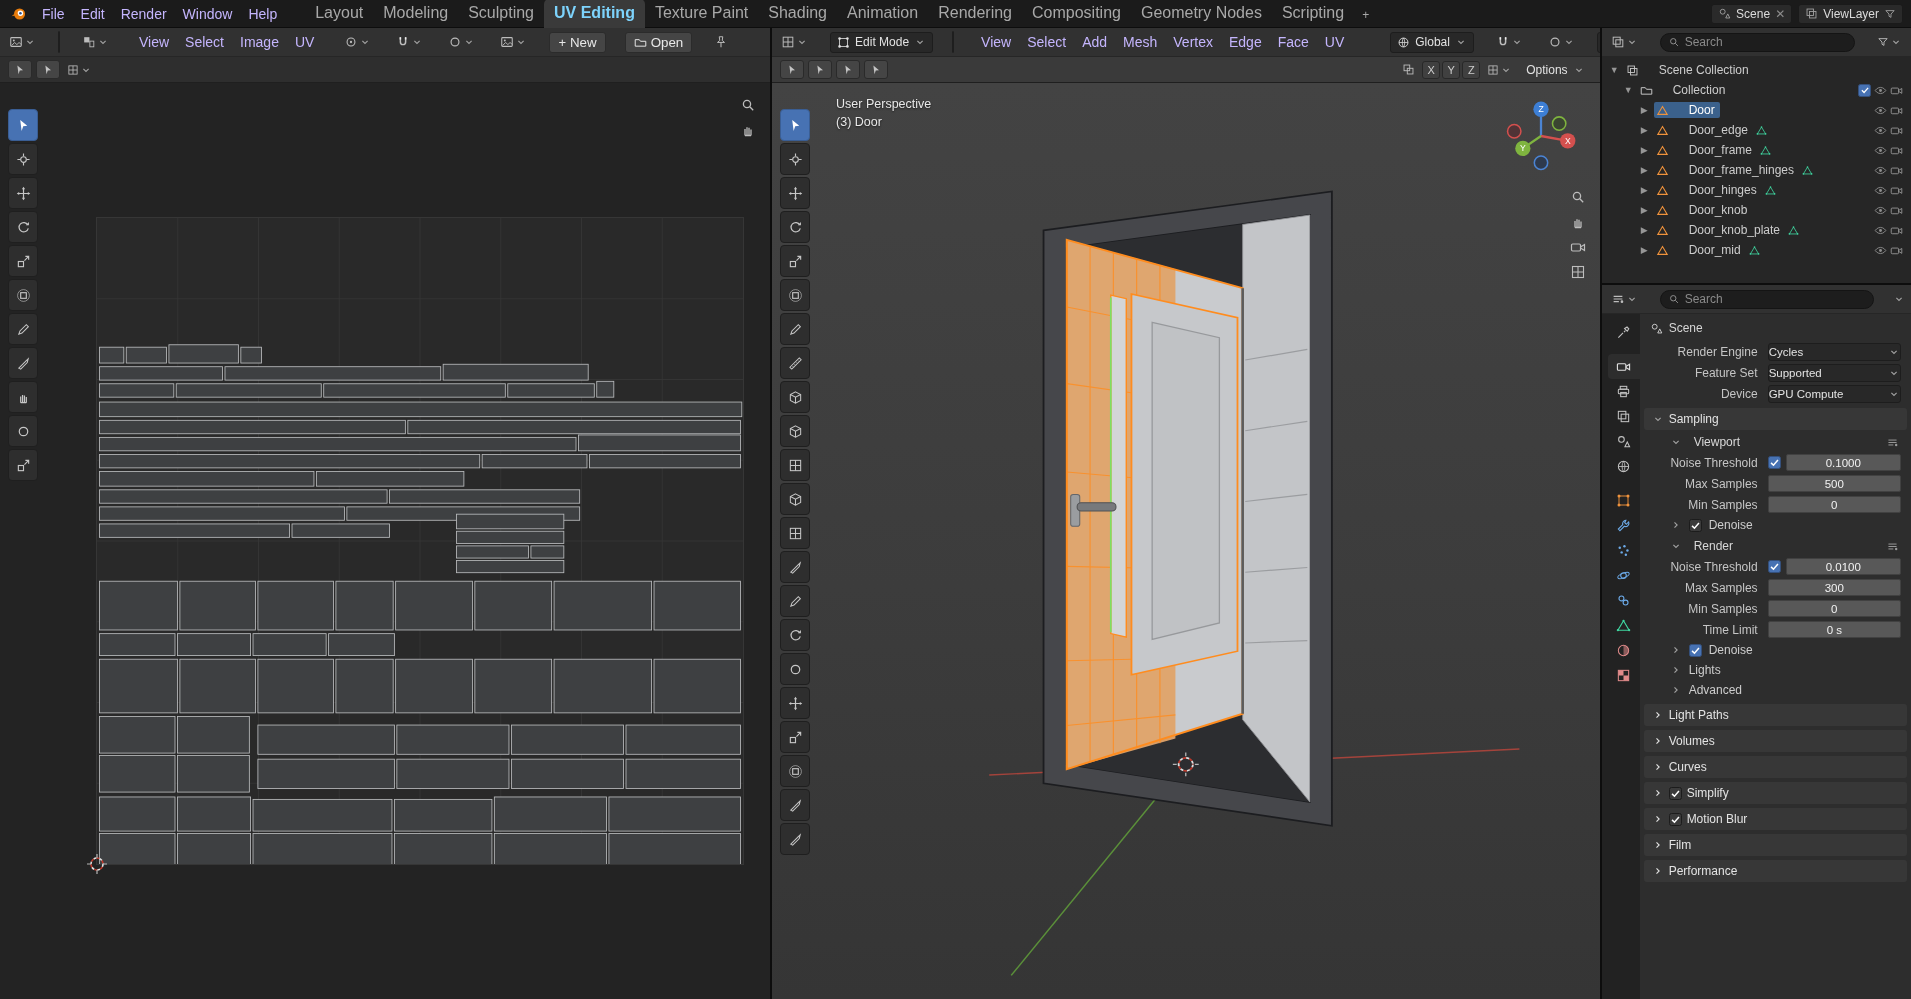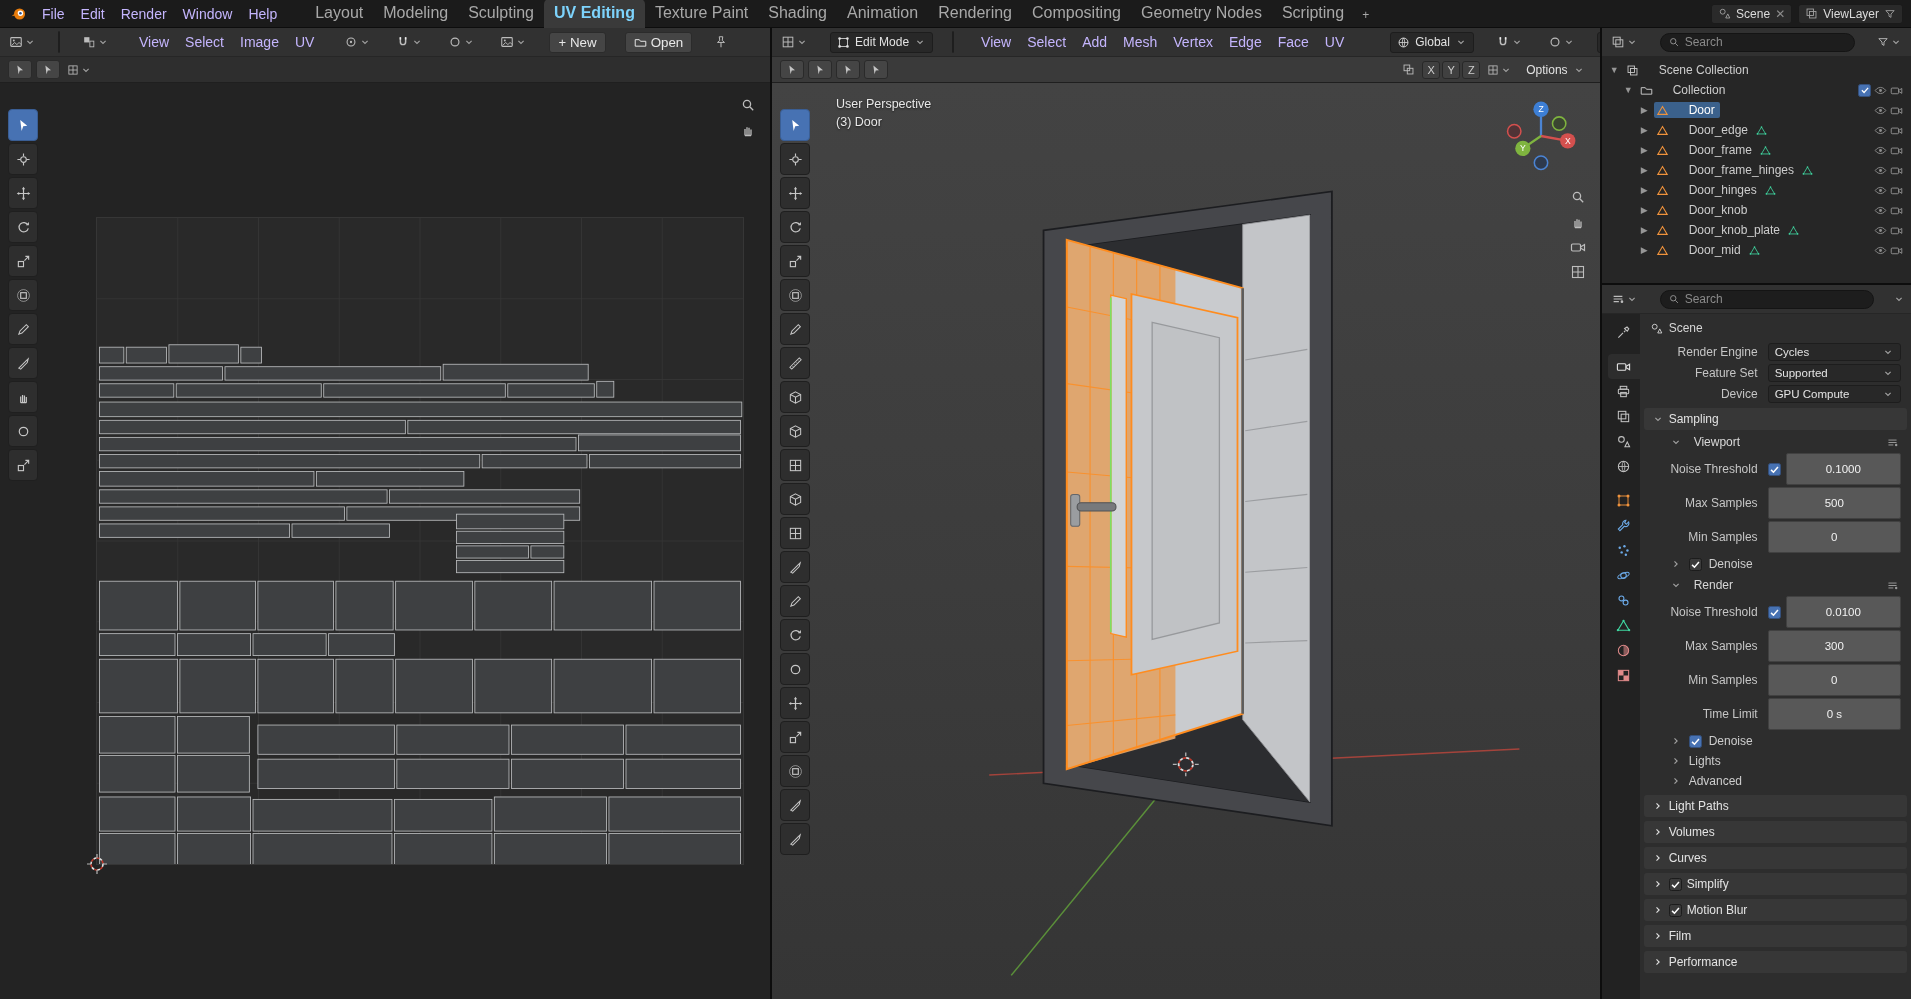"Cycles" .pdrop { padding: 0 6px -> 0 0 }
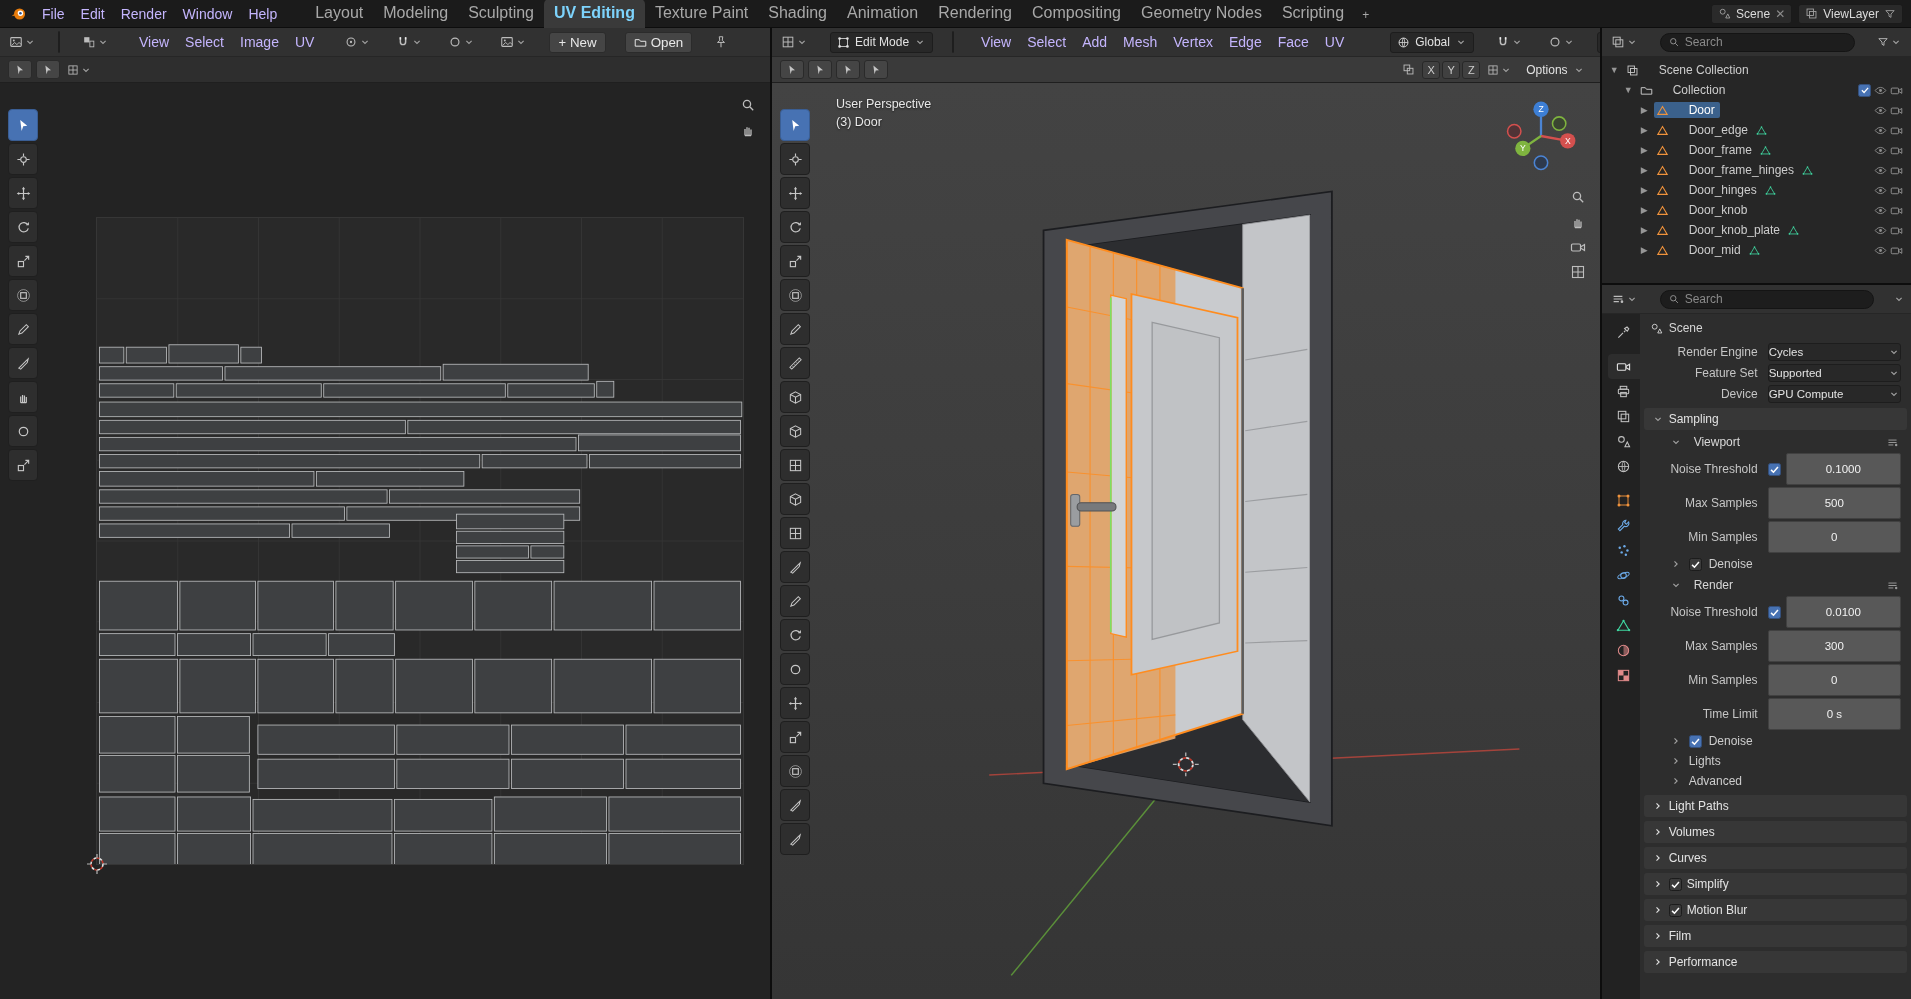"0.1000" .numf { height: 32px -> 17px }
